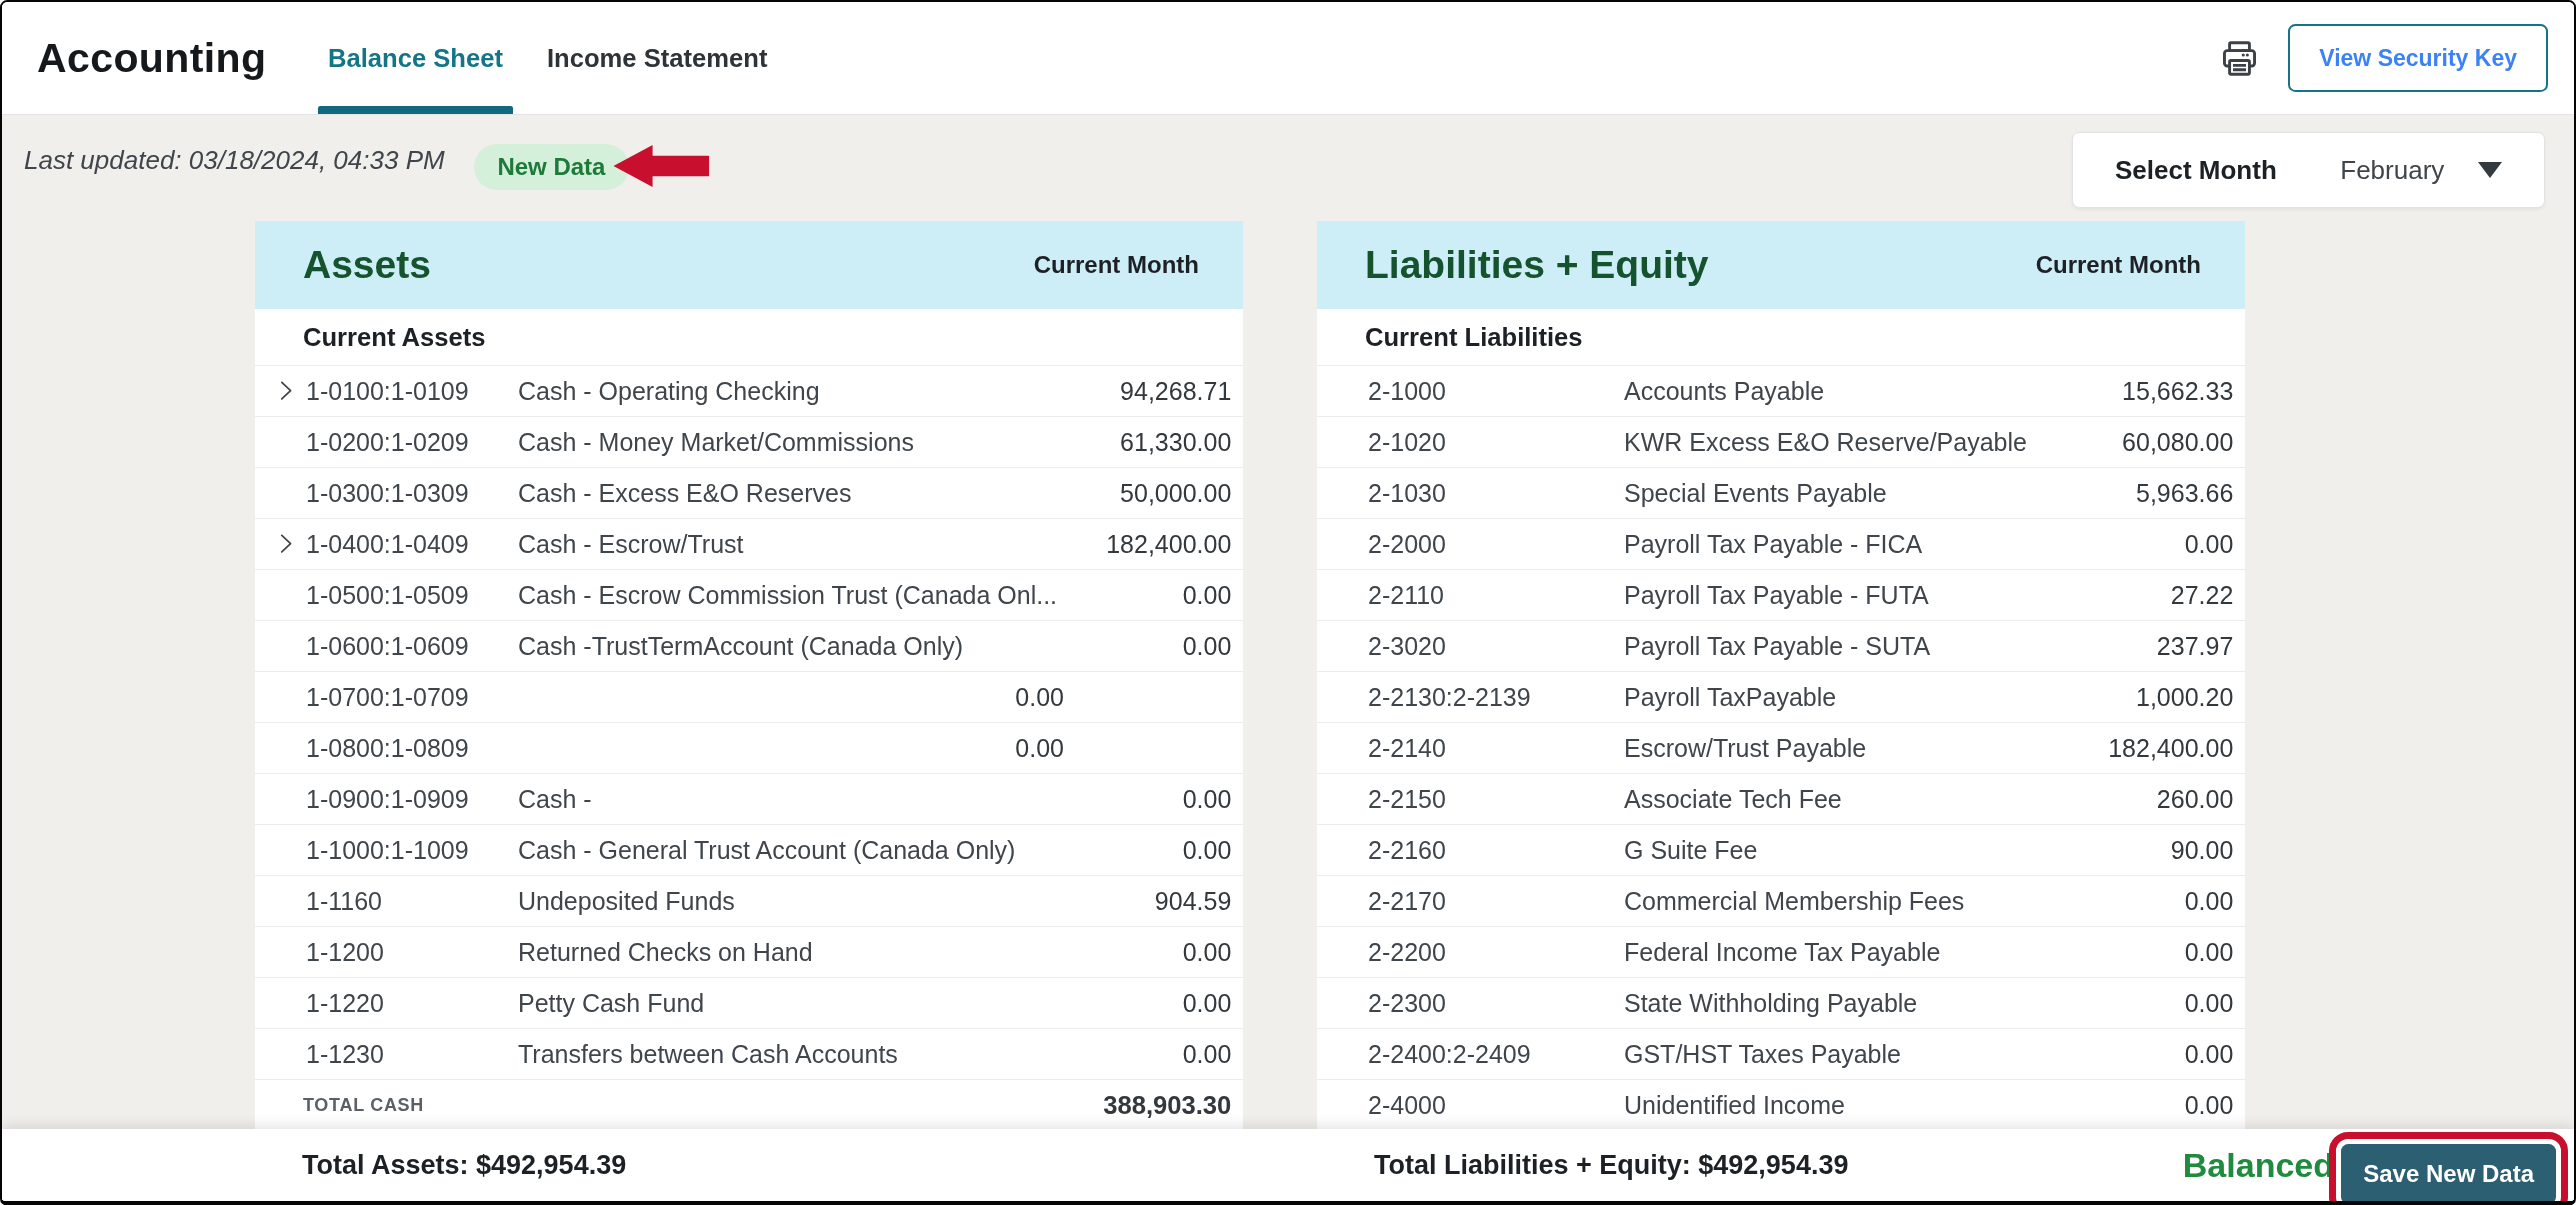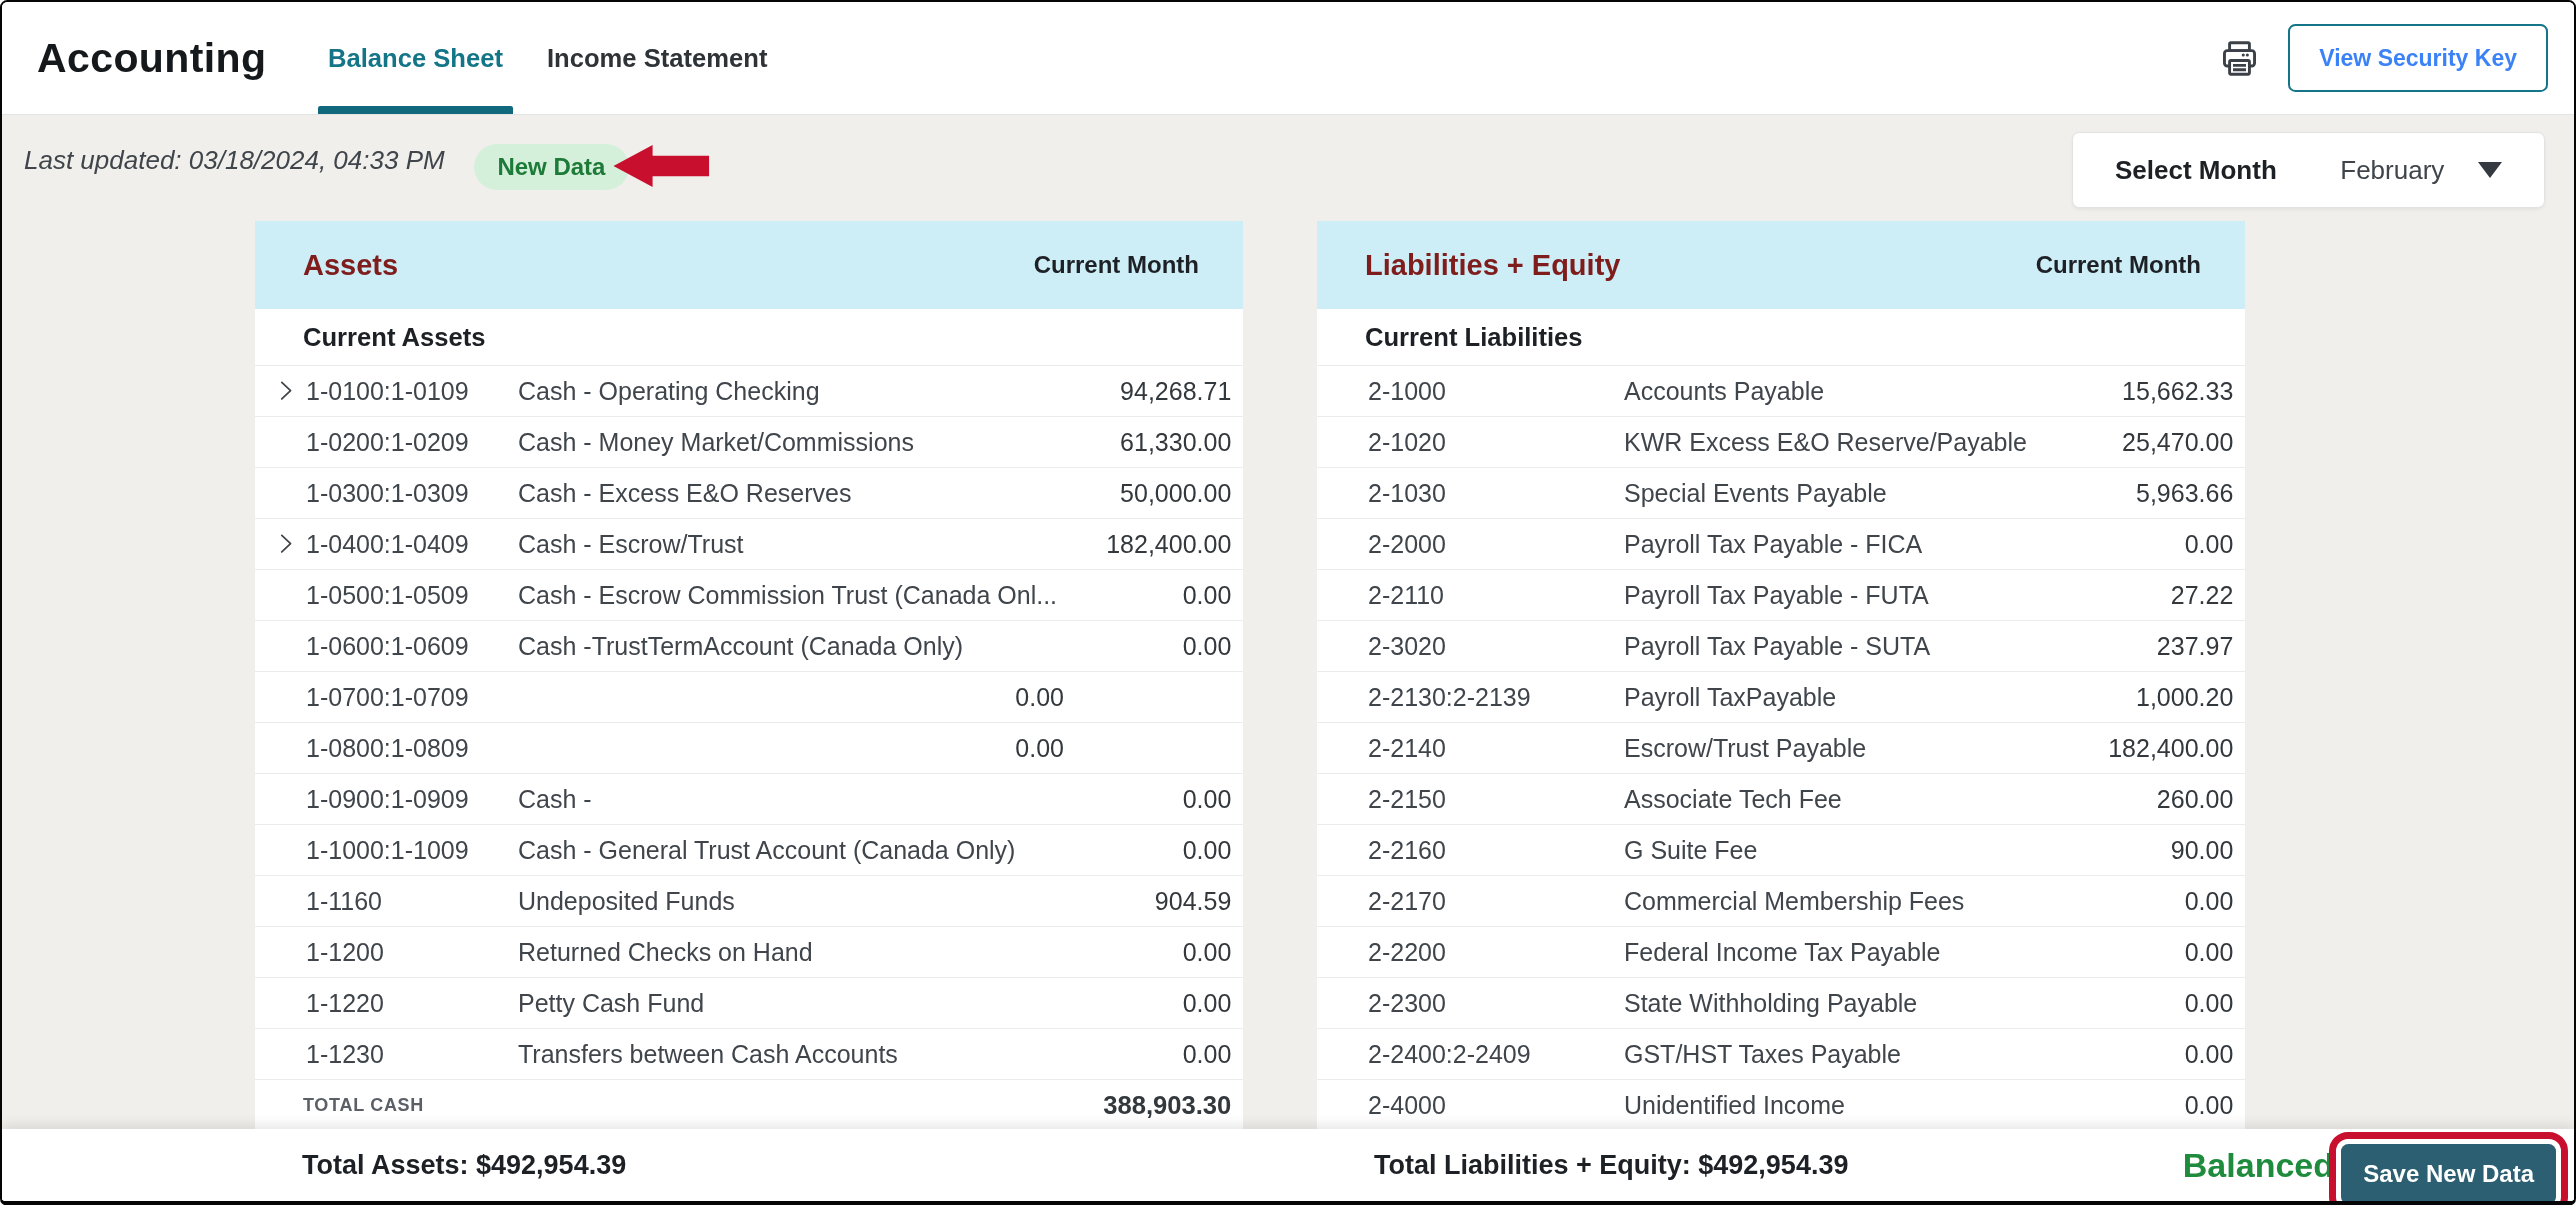"Assets" .thead .ttitle { color: #7f1d1d -> #14532d; font-size: 29px -> 39px }
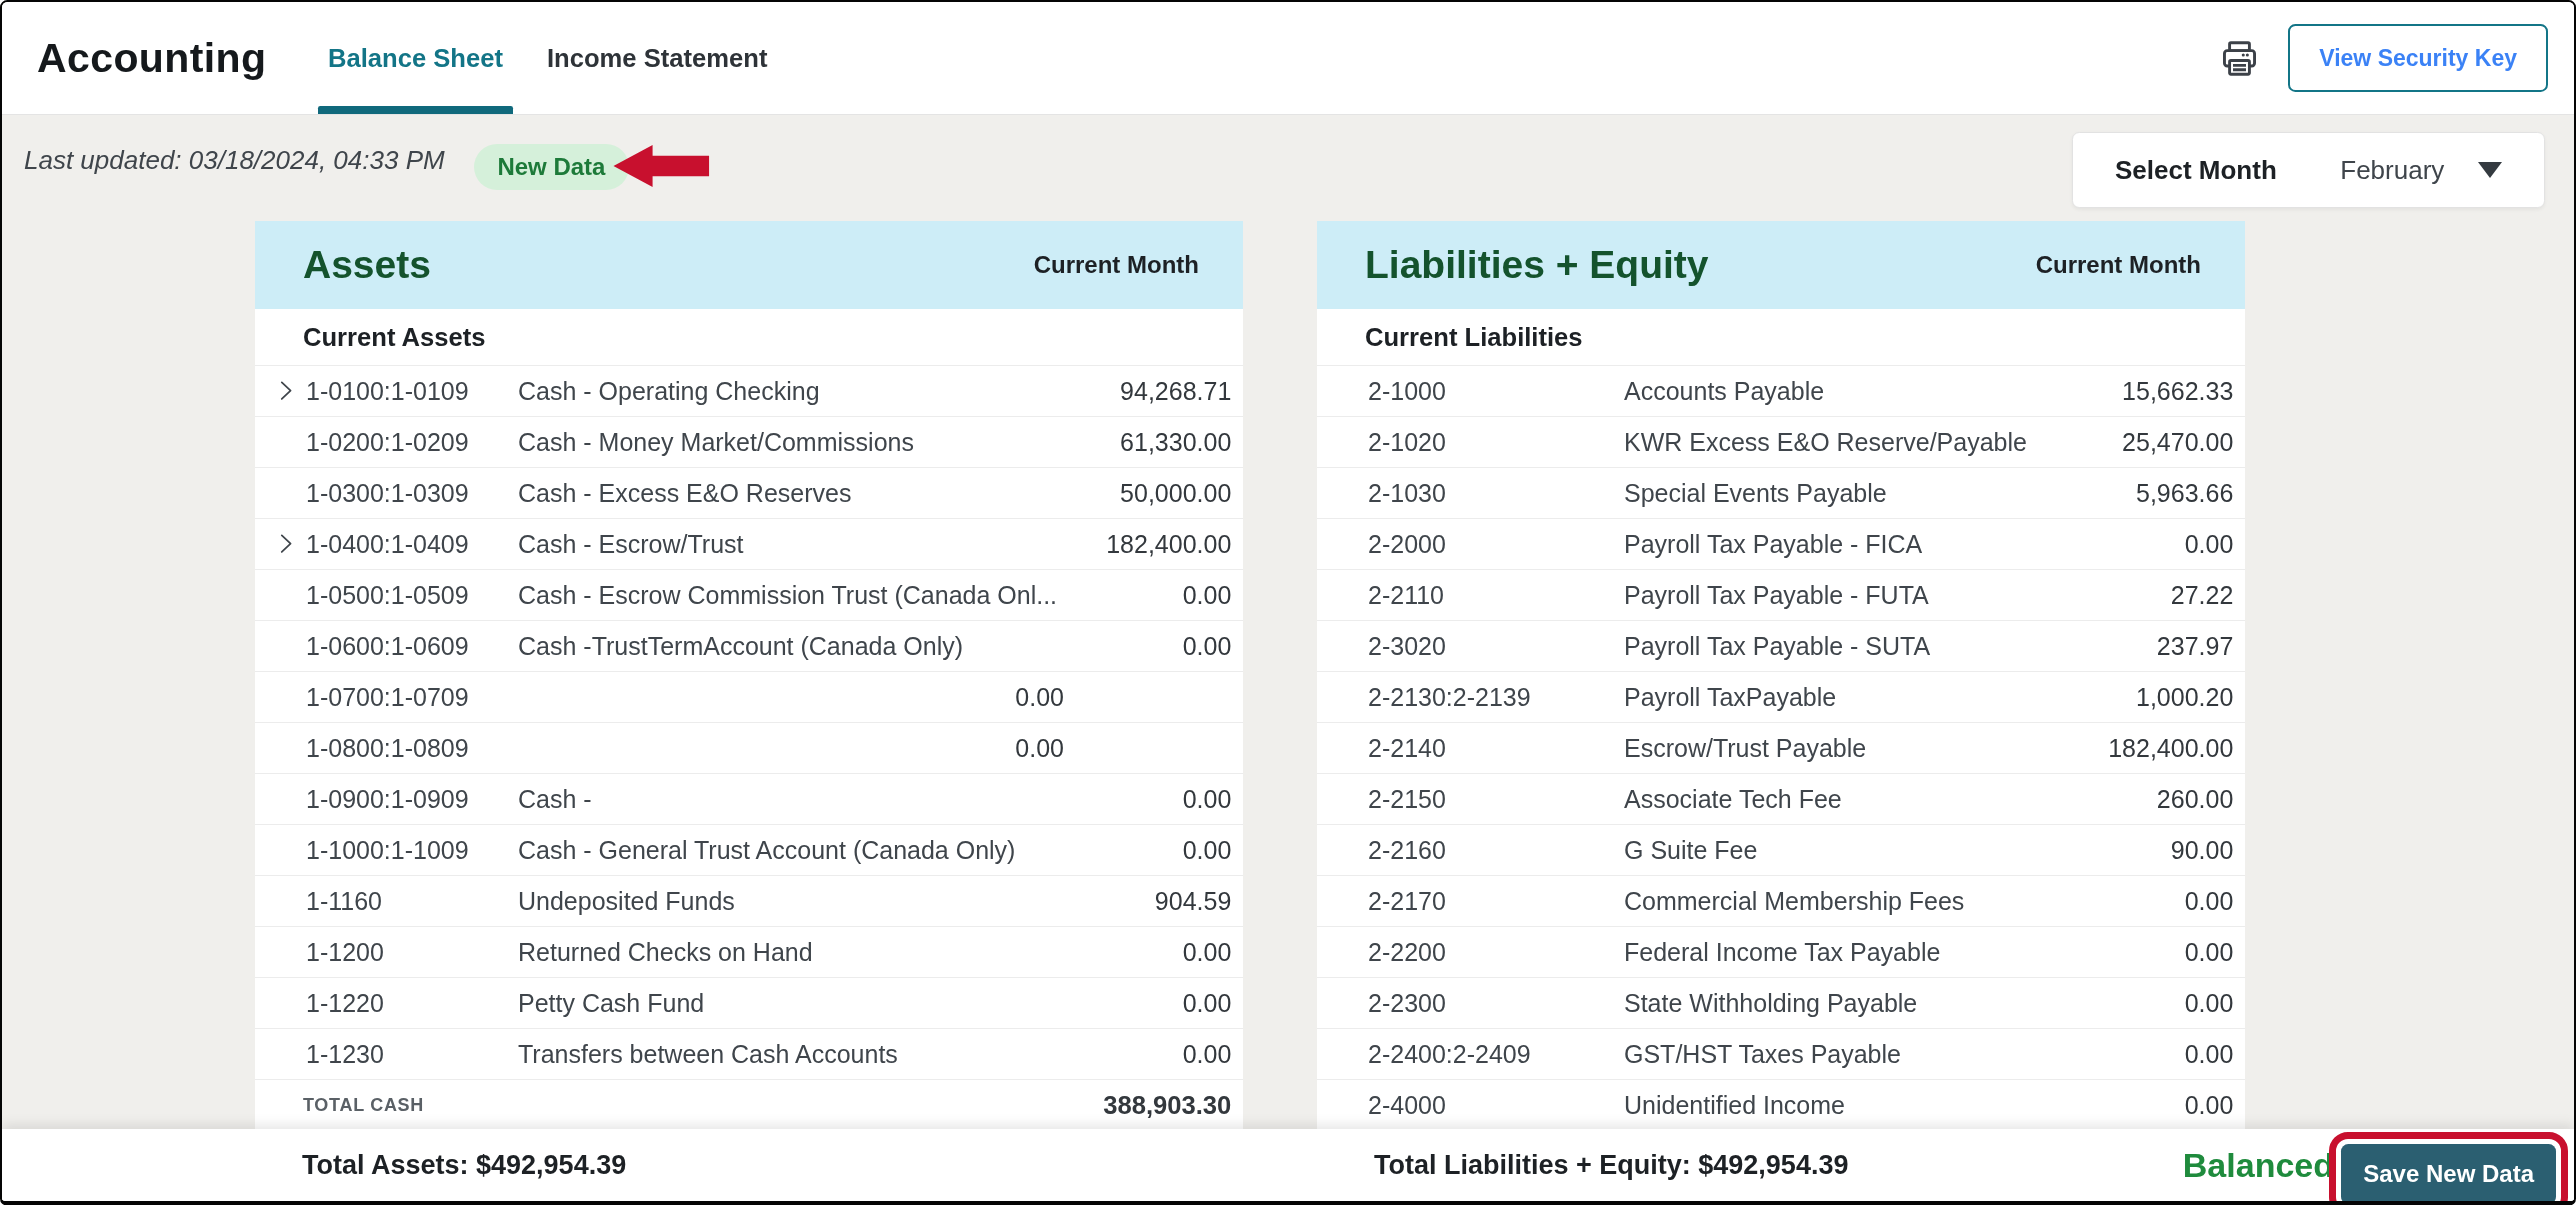"25,470.00" span.val { text: 25,470.00 -> 60,080.00 }
